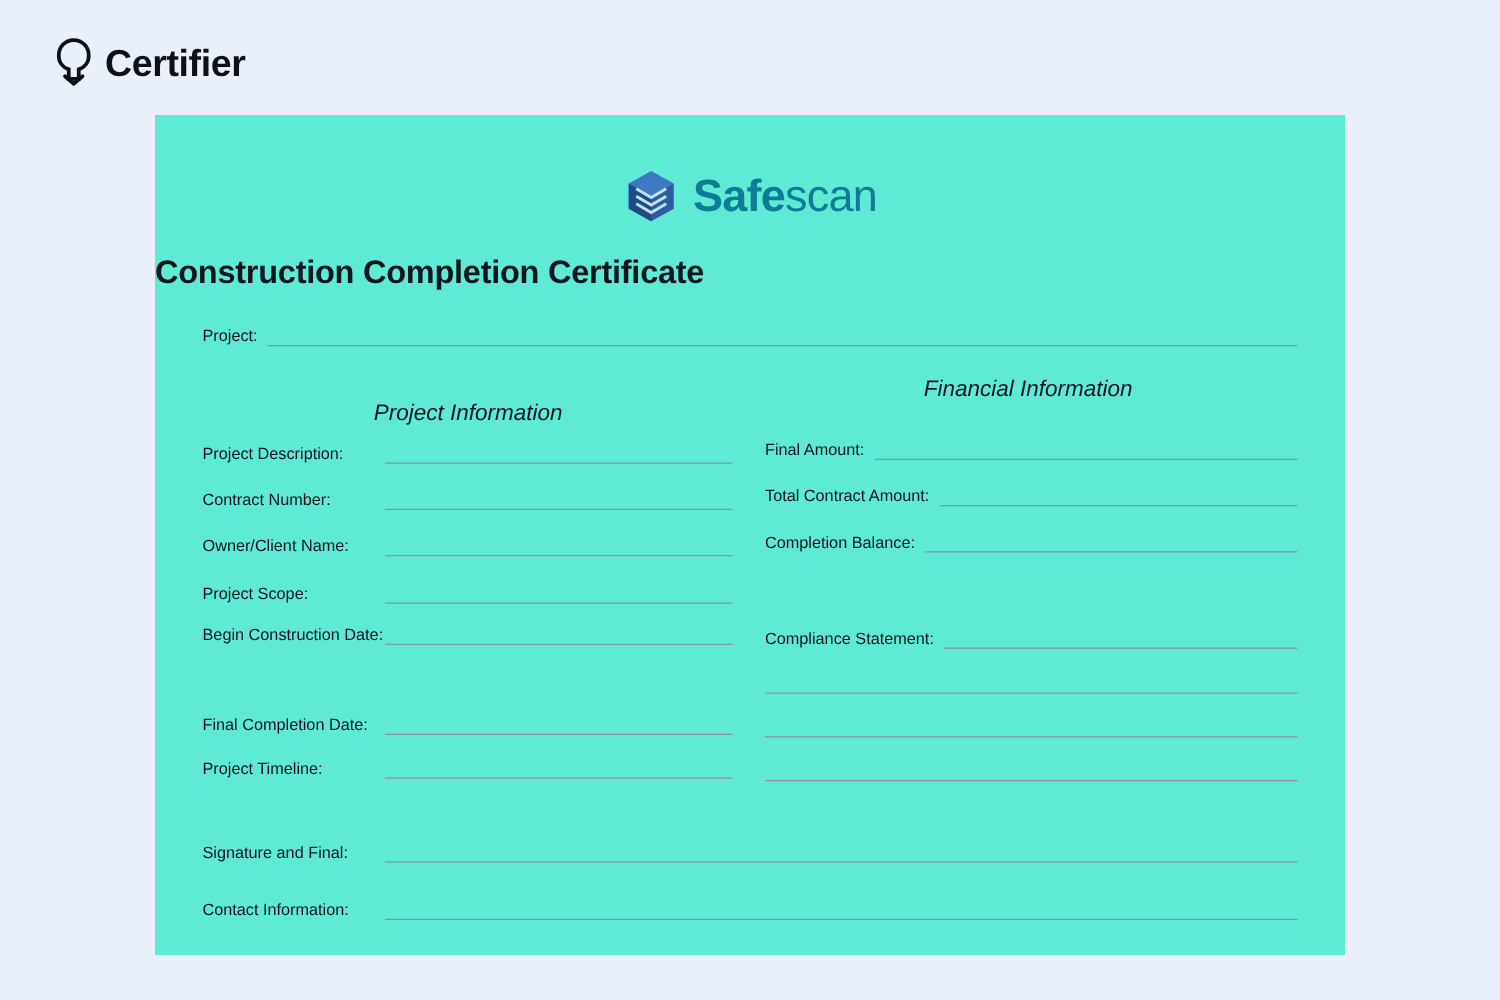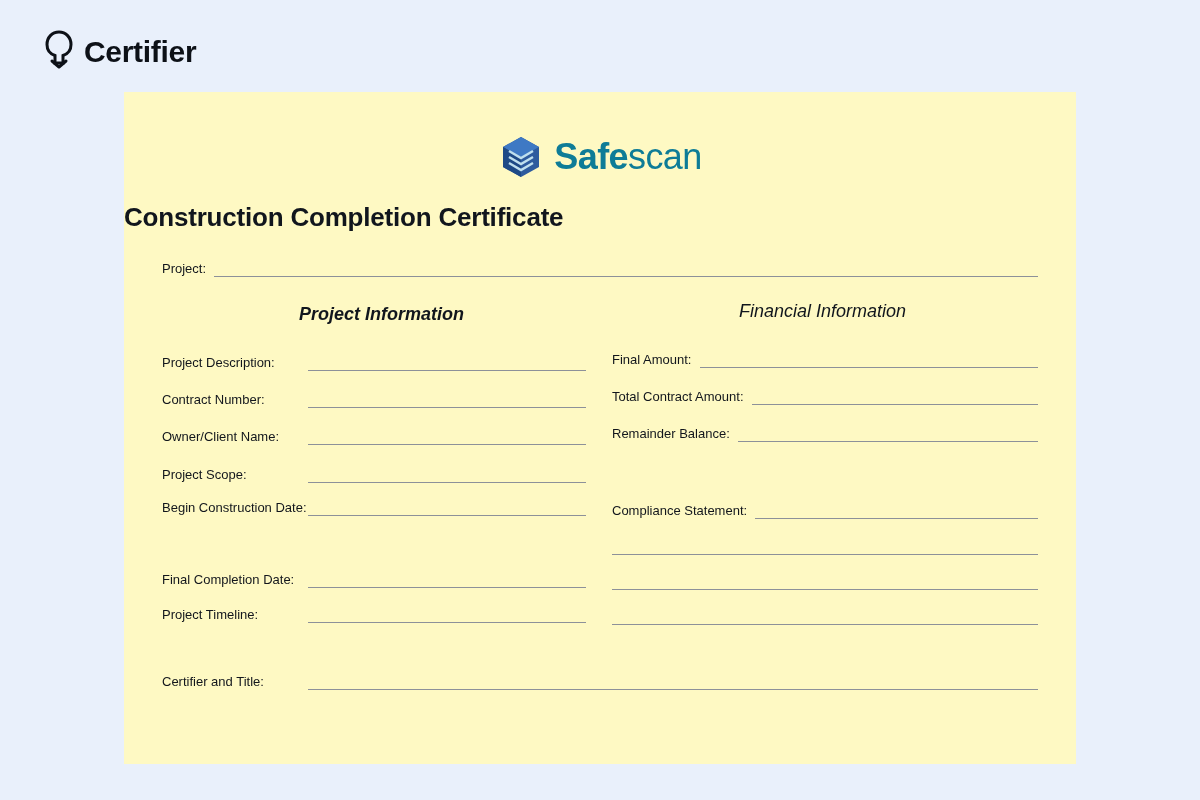"Safescan" .sheet { background: #fef9c3 -> #5eead4 }
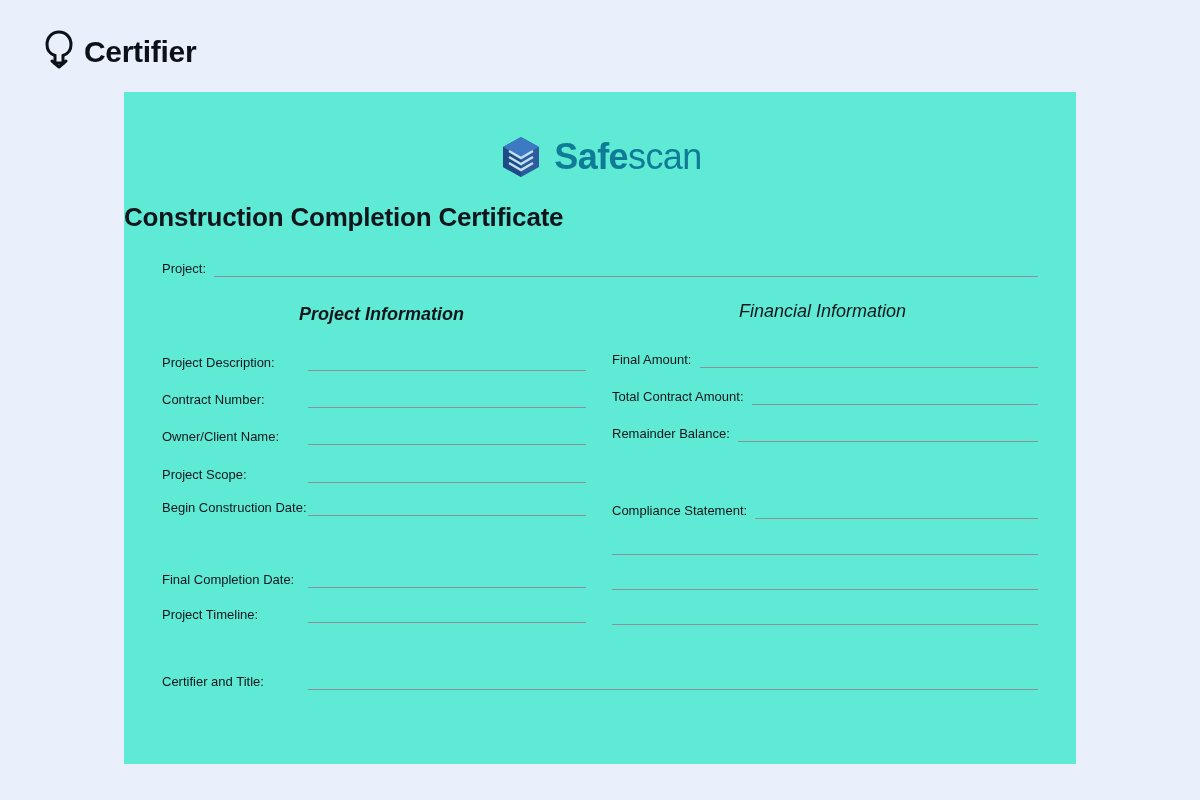"Project Information" .sh-project { font-weight: bold -> none; top: 212px -> 228px }
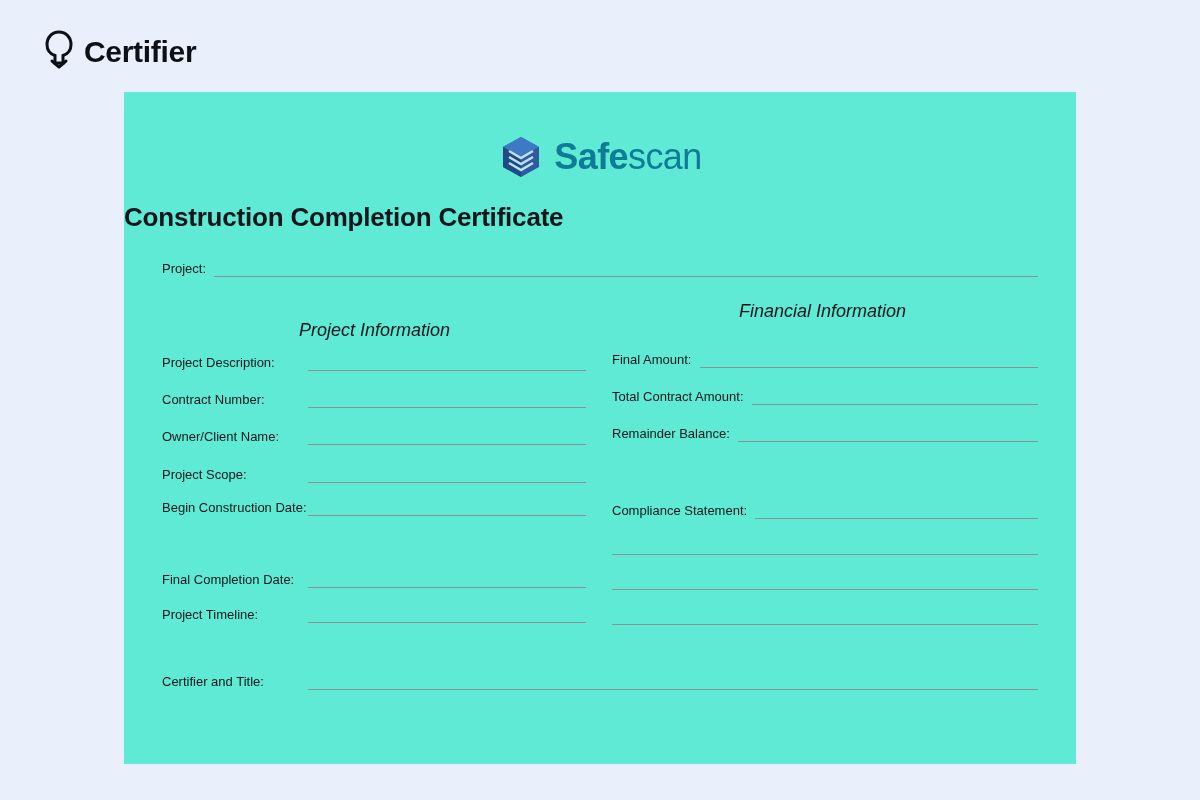"Remainder Balance:" span.lbl { text: Remainder -> Completion }
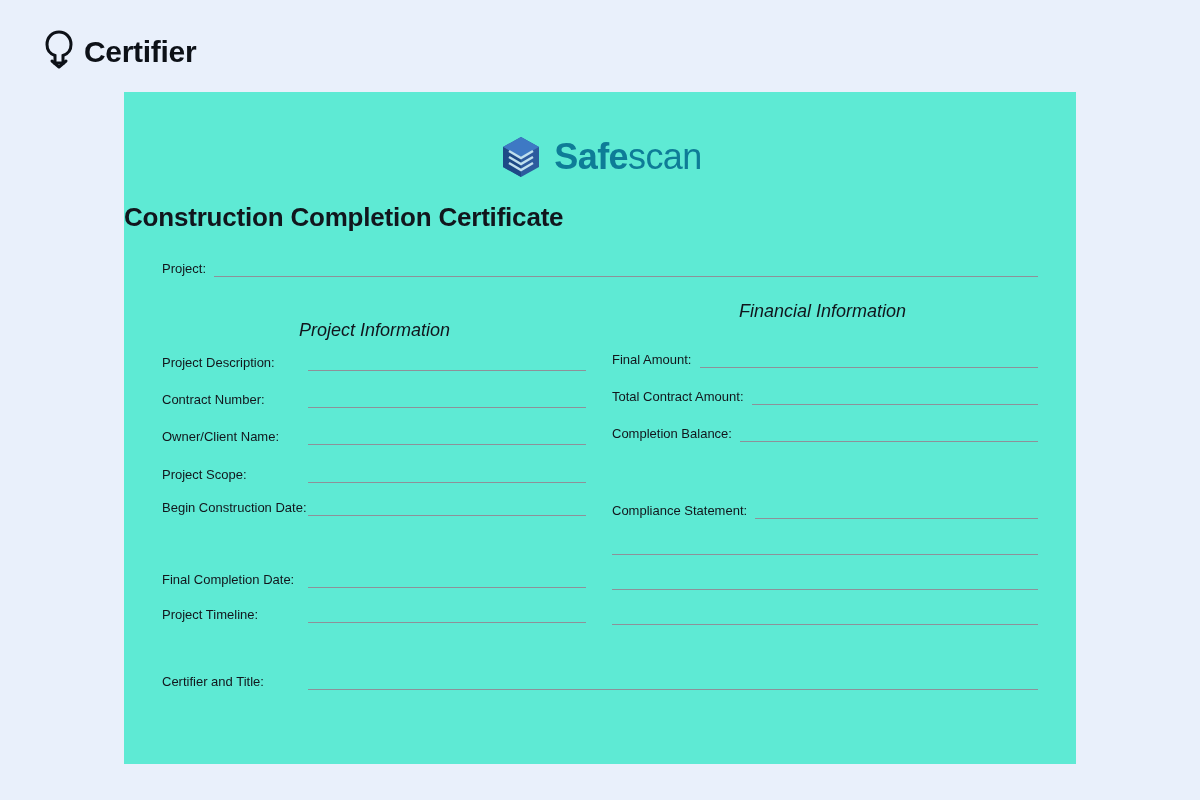"Certifier and Title:" span.lbl { text: Certifier and Title -> Signature and Final }
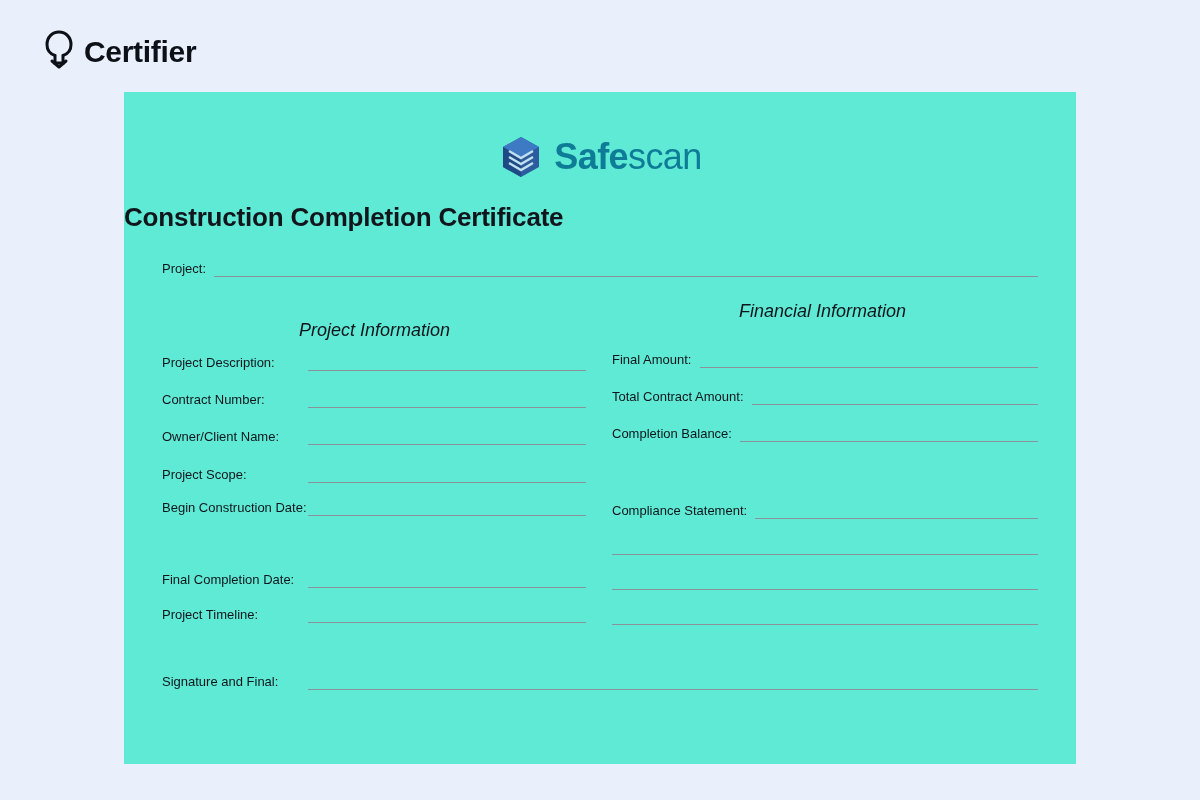"Contact Information:" div.field { html: none -> <div> <span>Contact Information:</span> <span></span> </div> }
